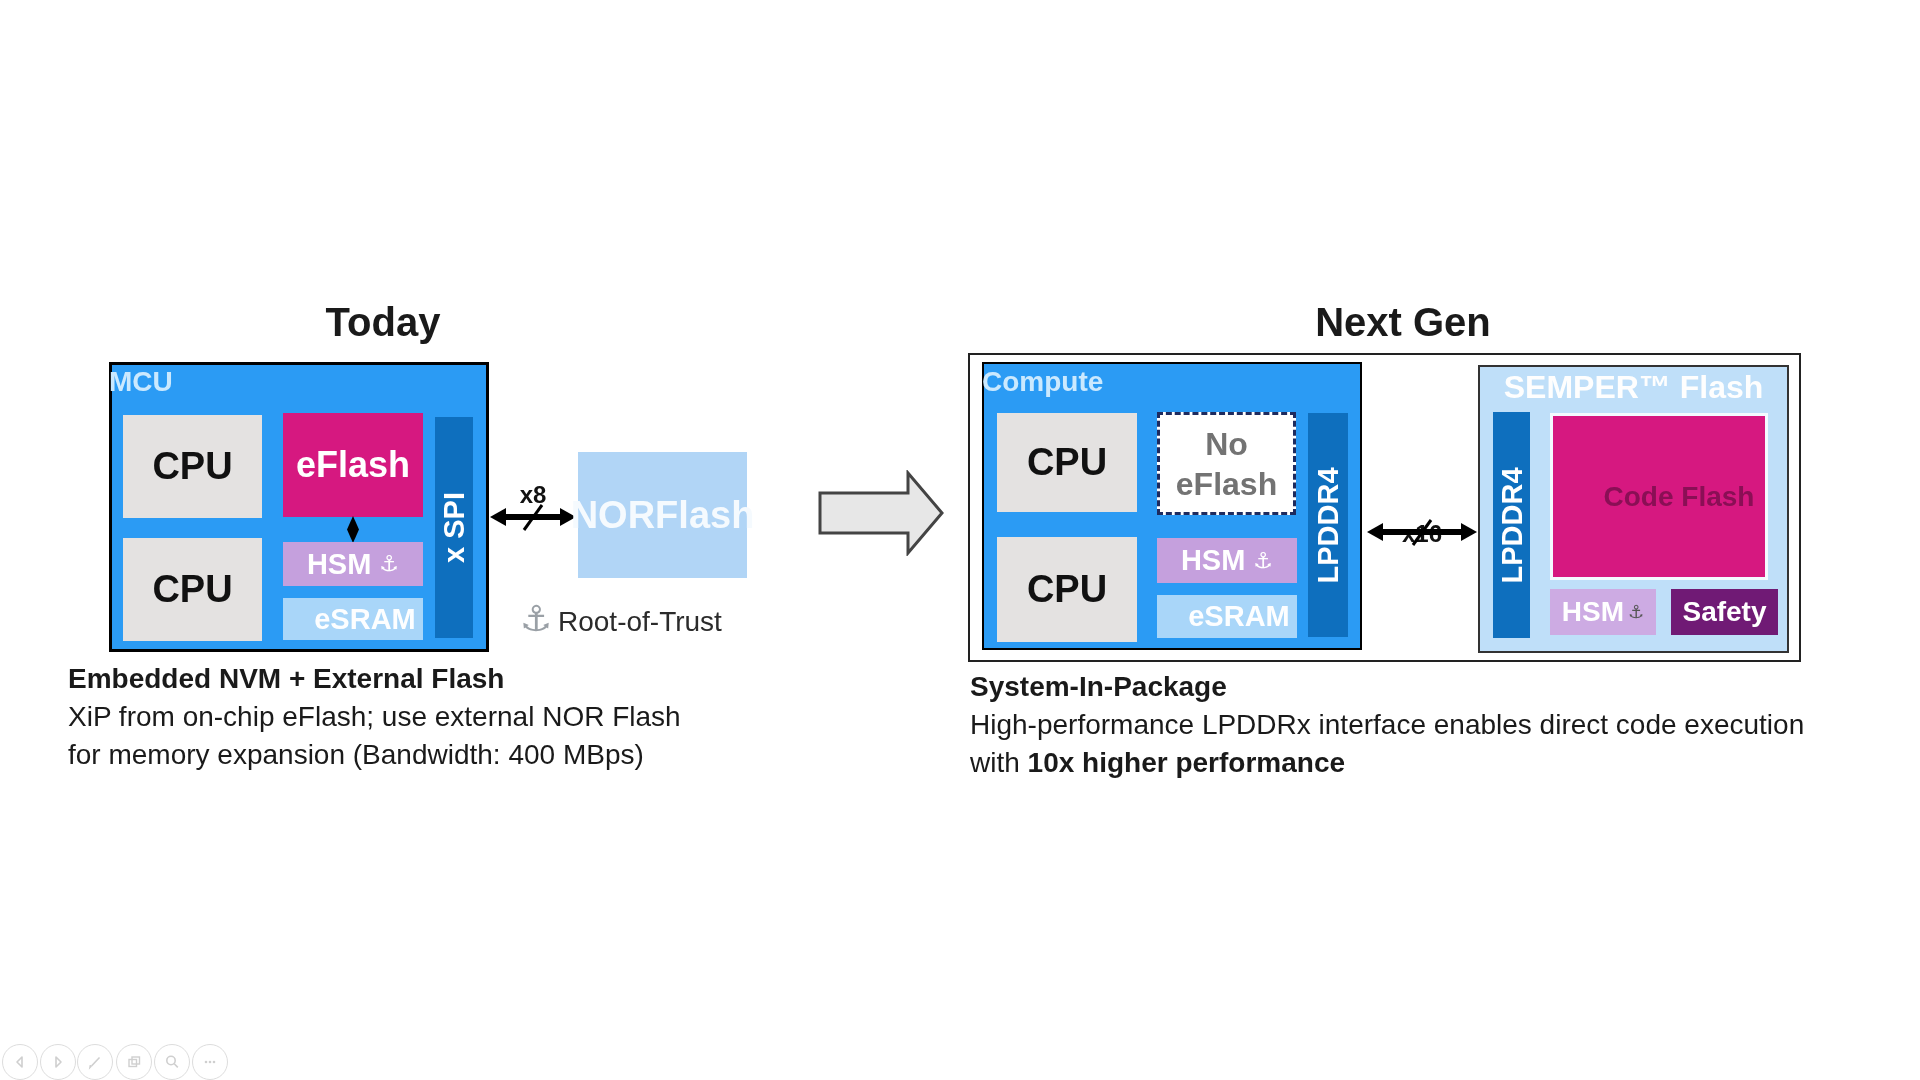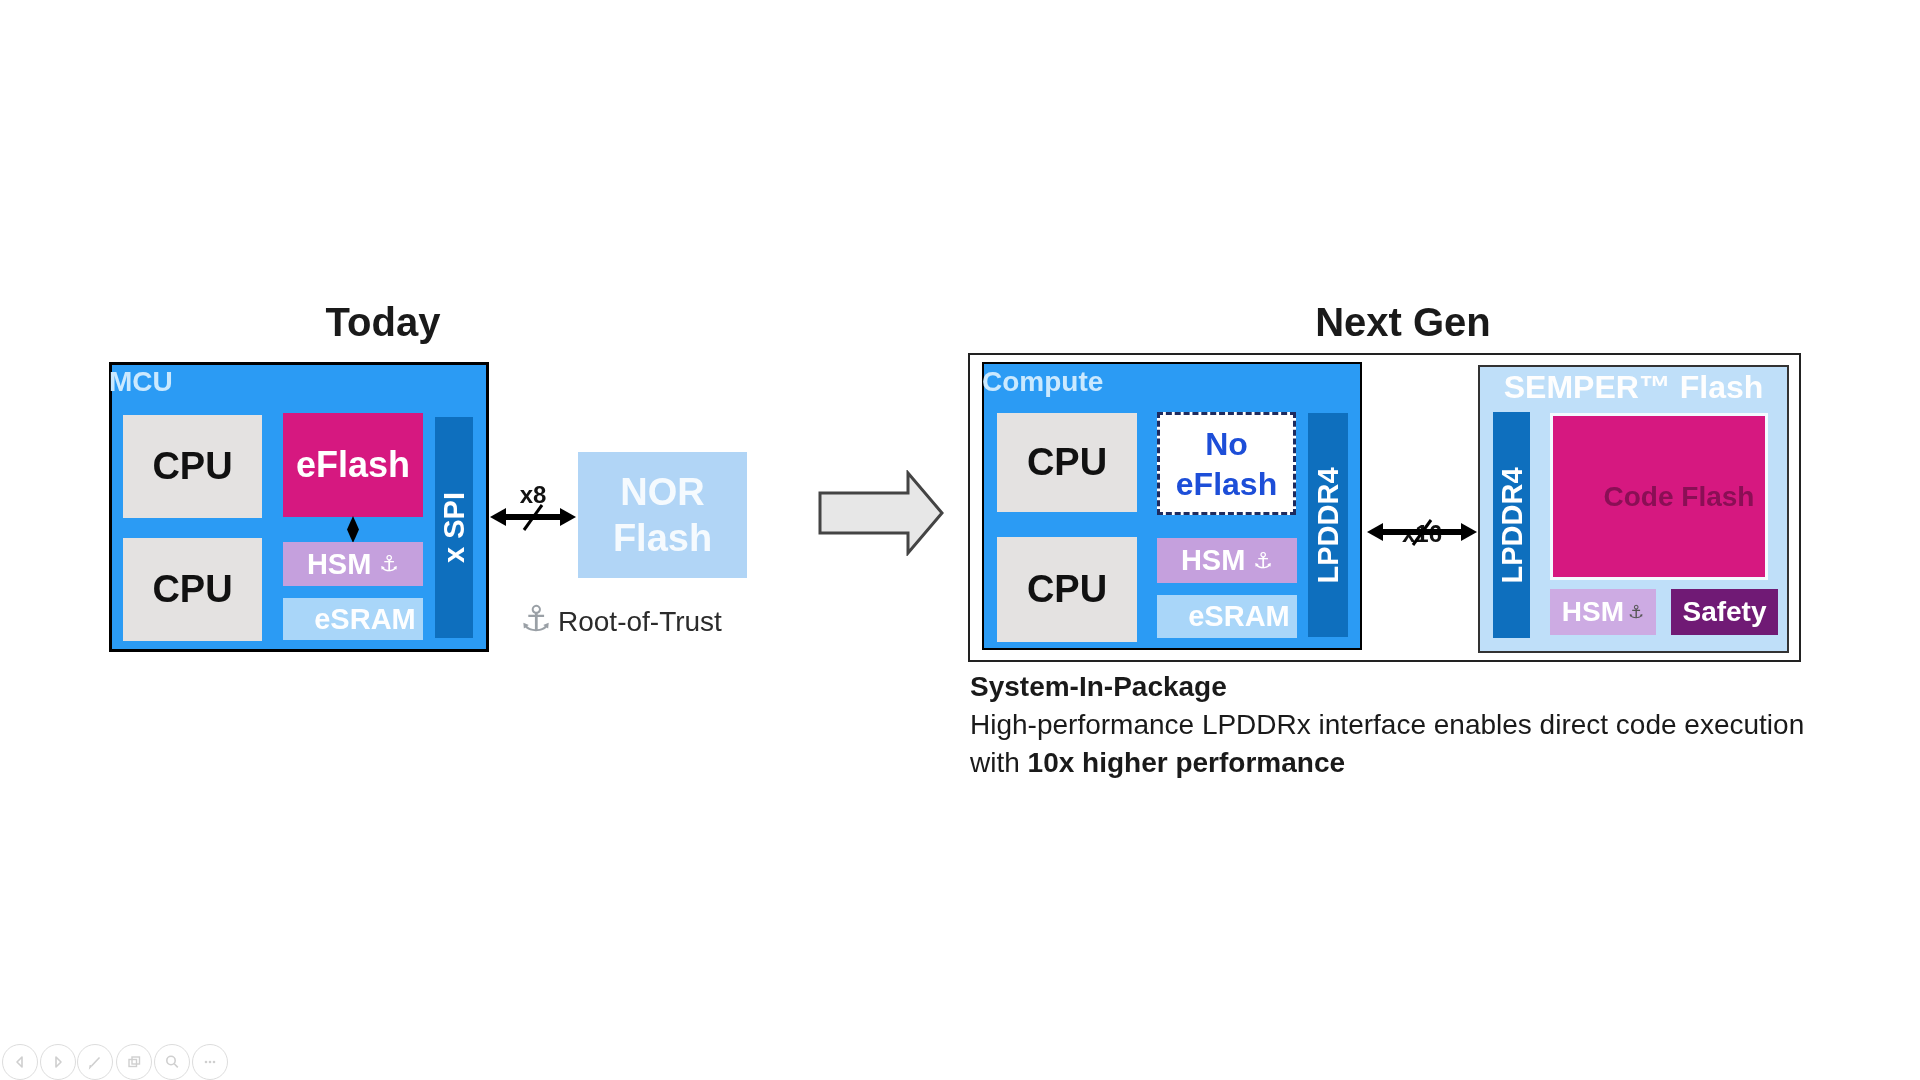"No" .noeflash { color: #1d4ed8 -> #737373 }
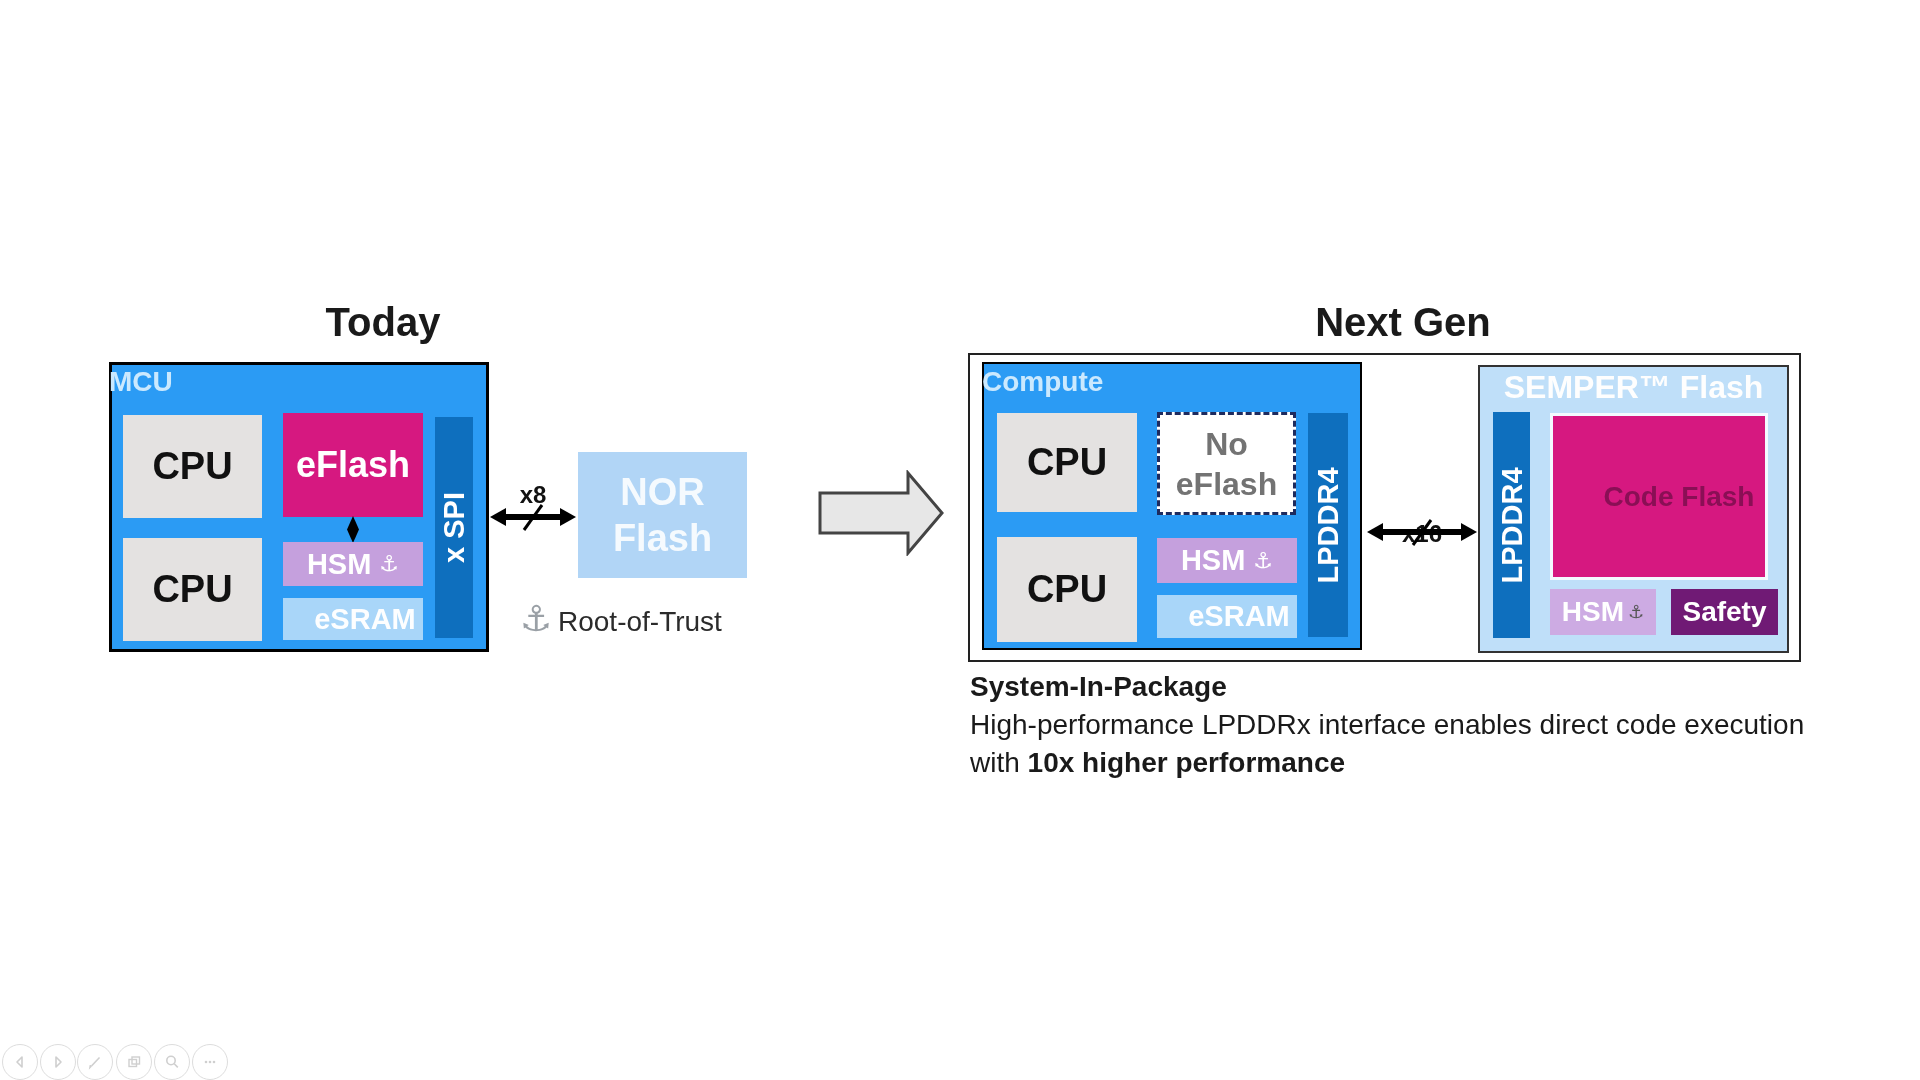"NOR" .norflash { flex-direction: column -> row }
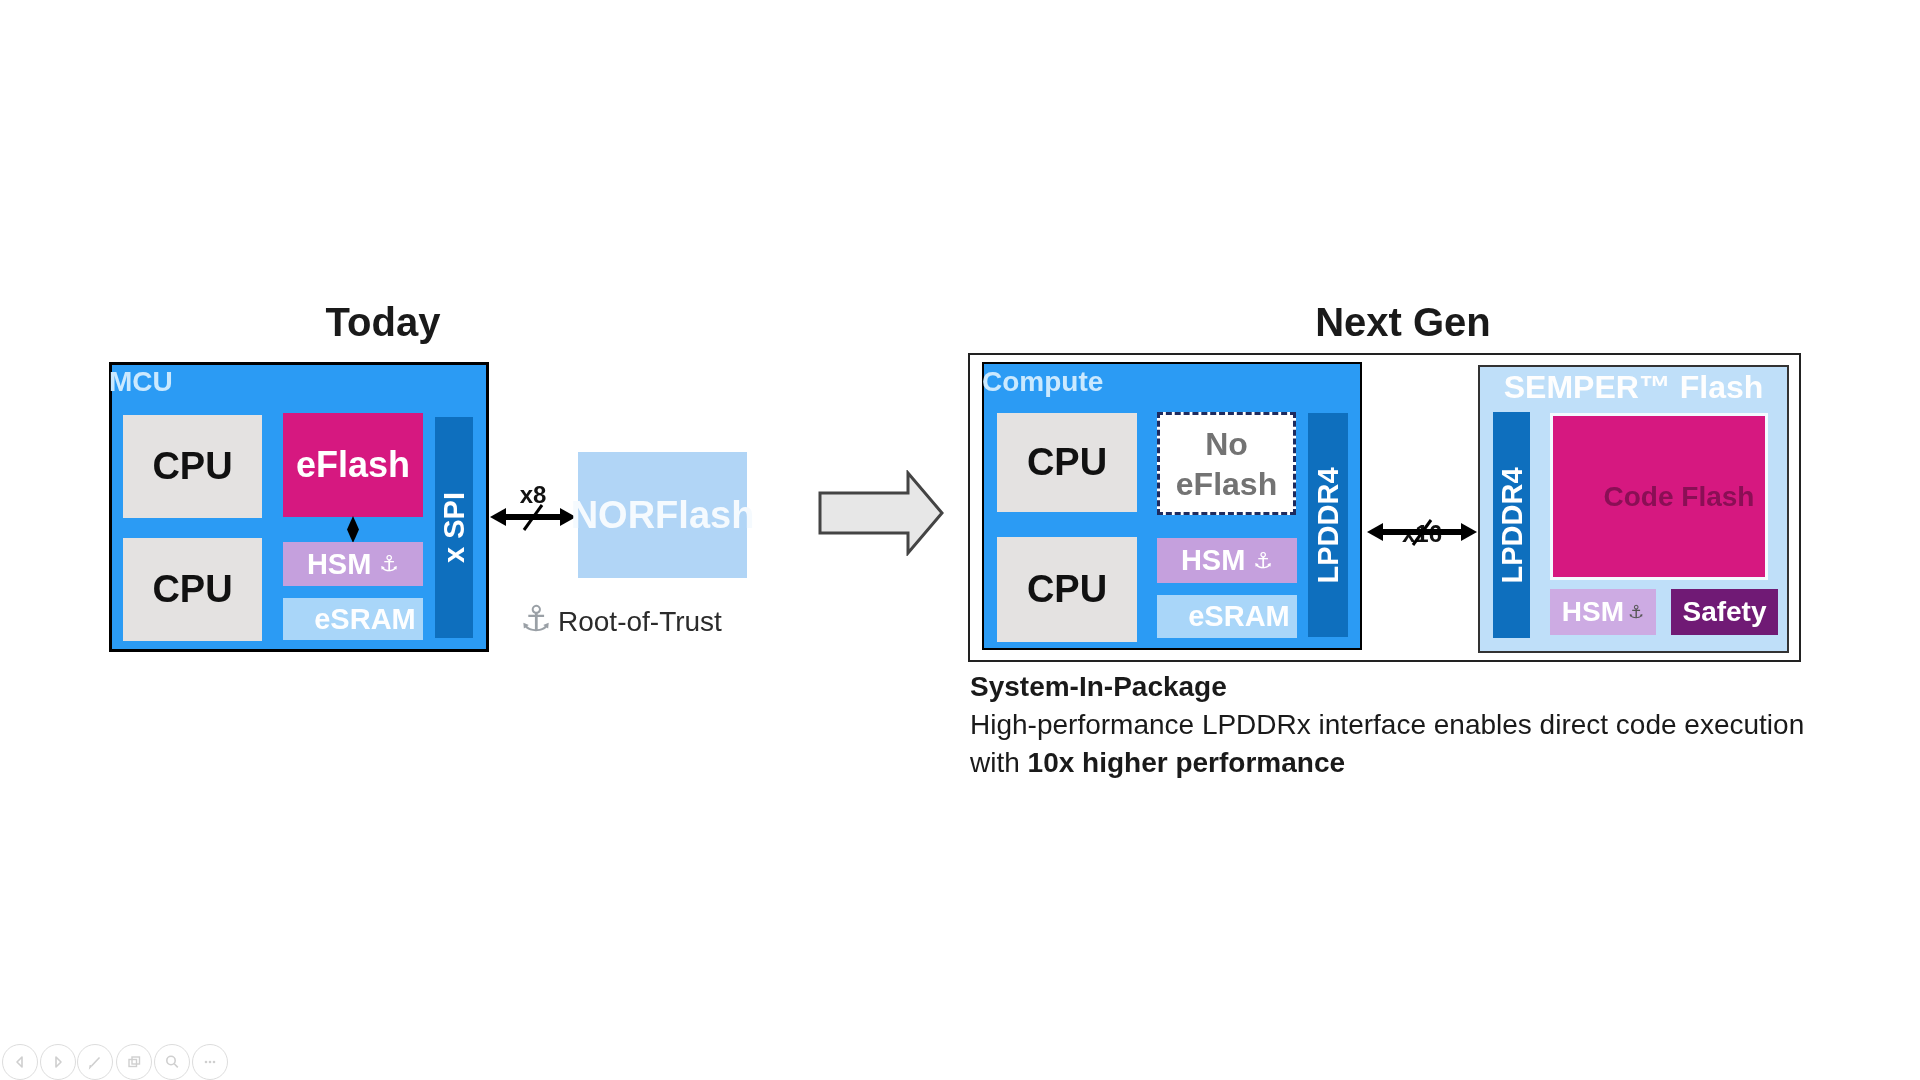"Embedded NVM + External Flash" div.caption { html: none -> <div> <div>Embedded NVM + External Flash</div> <div>XiP from on-chip eFlash; use external NOR Flash</div> <div>for memory expansion (Bandwidth: 400 MBps)</div> </div> }
